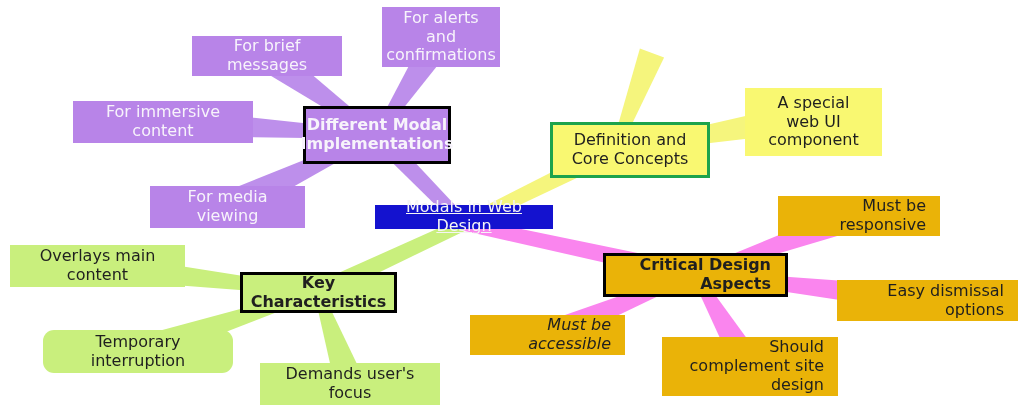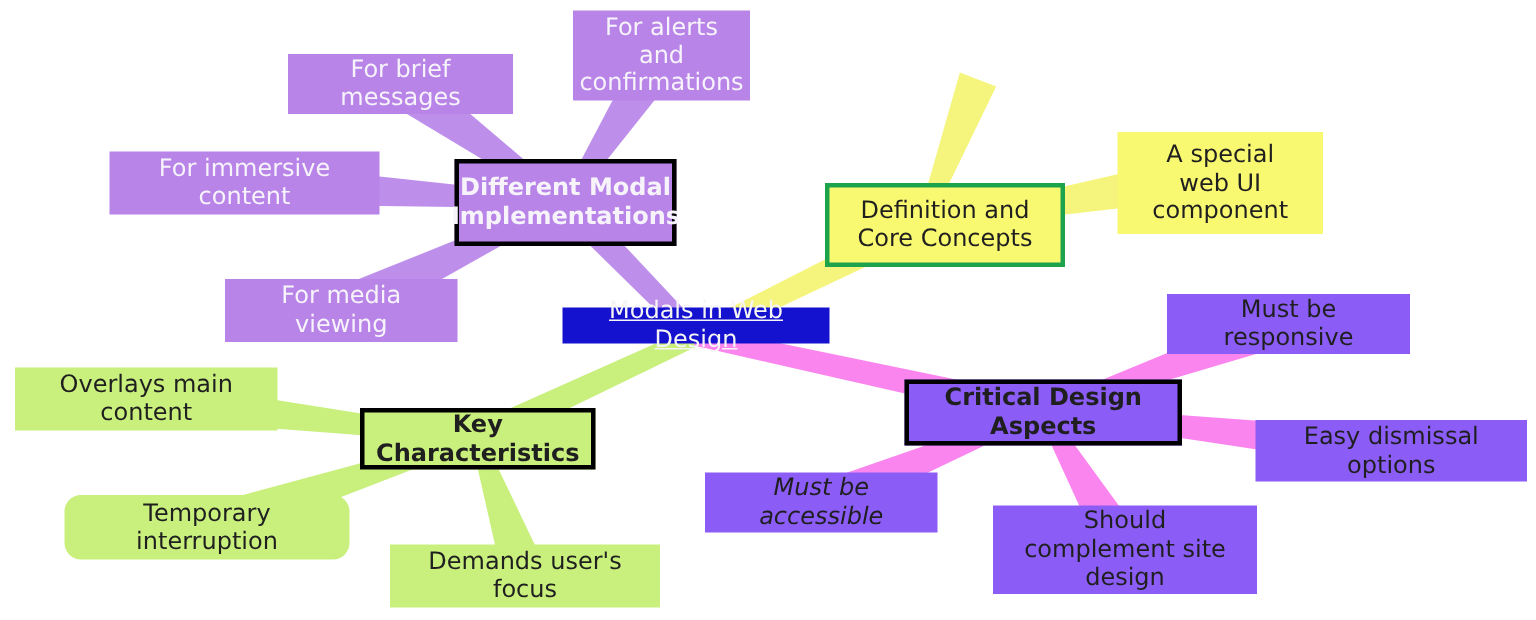"Must be responsive" .pink { background: #8b5cf6 -> #eab308; text-align: none -> right }
